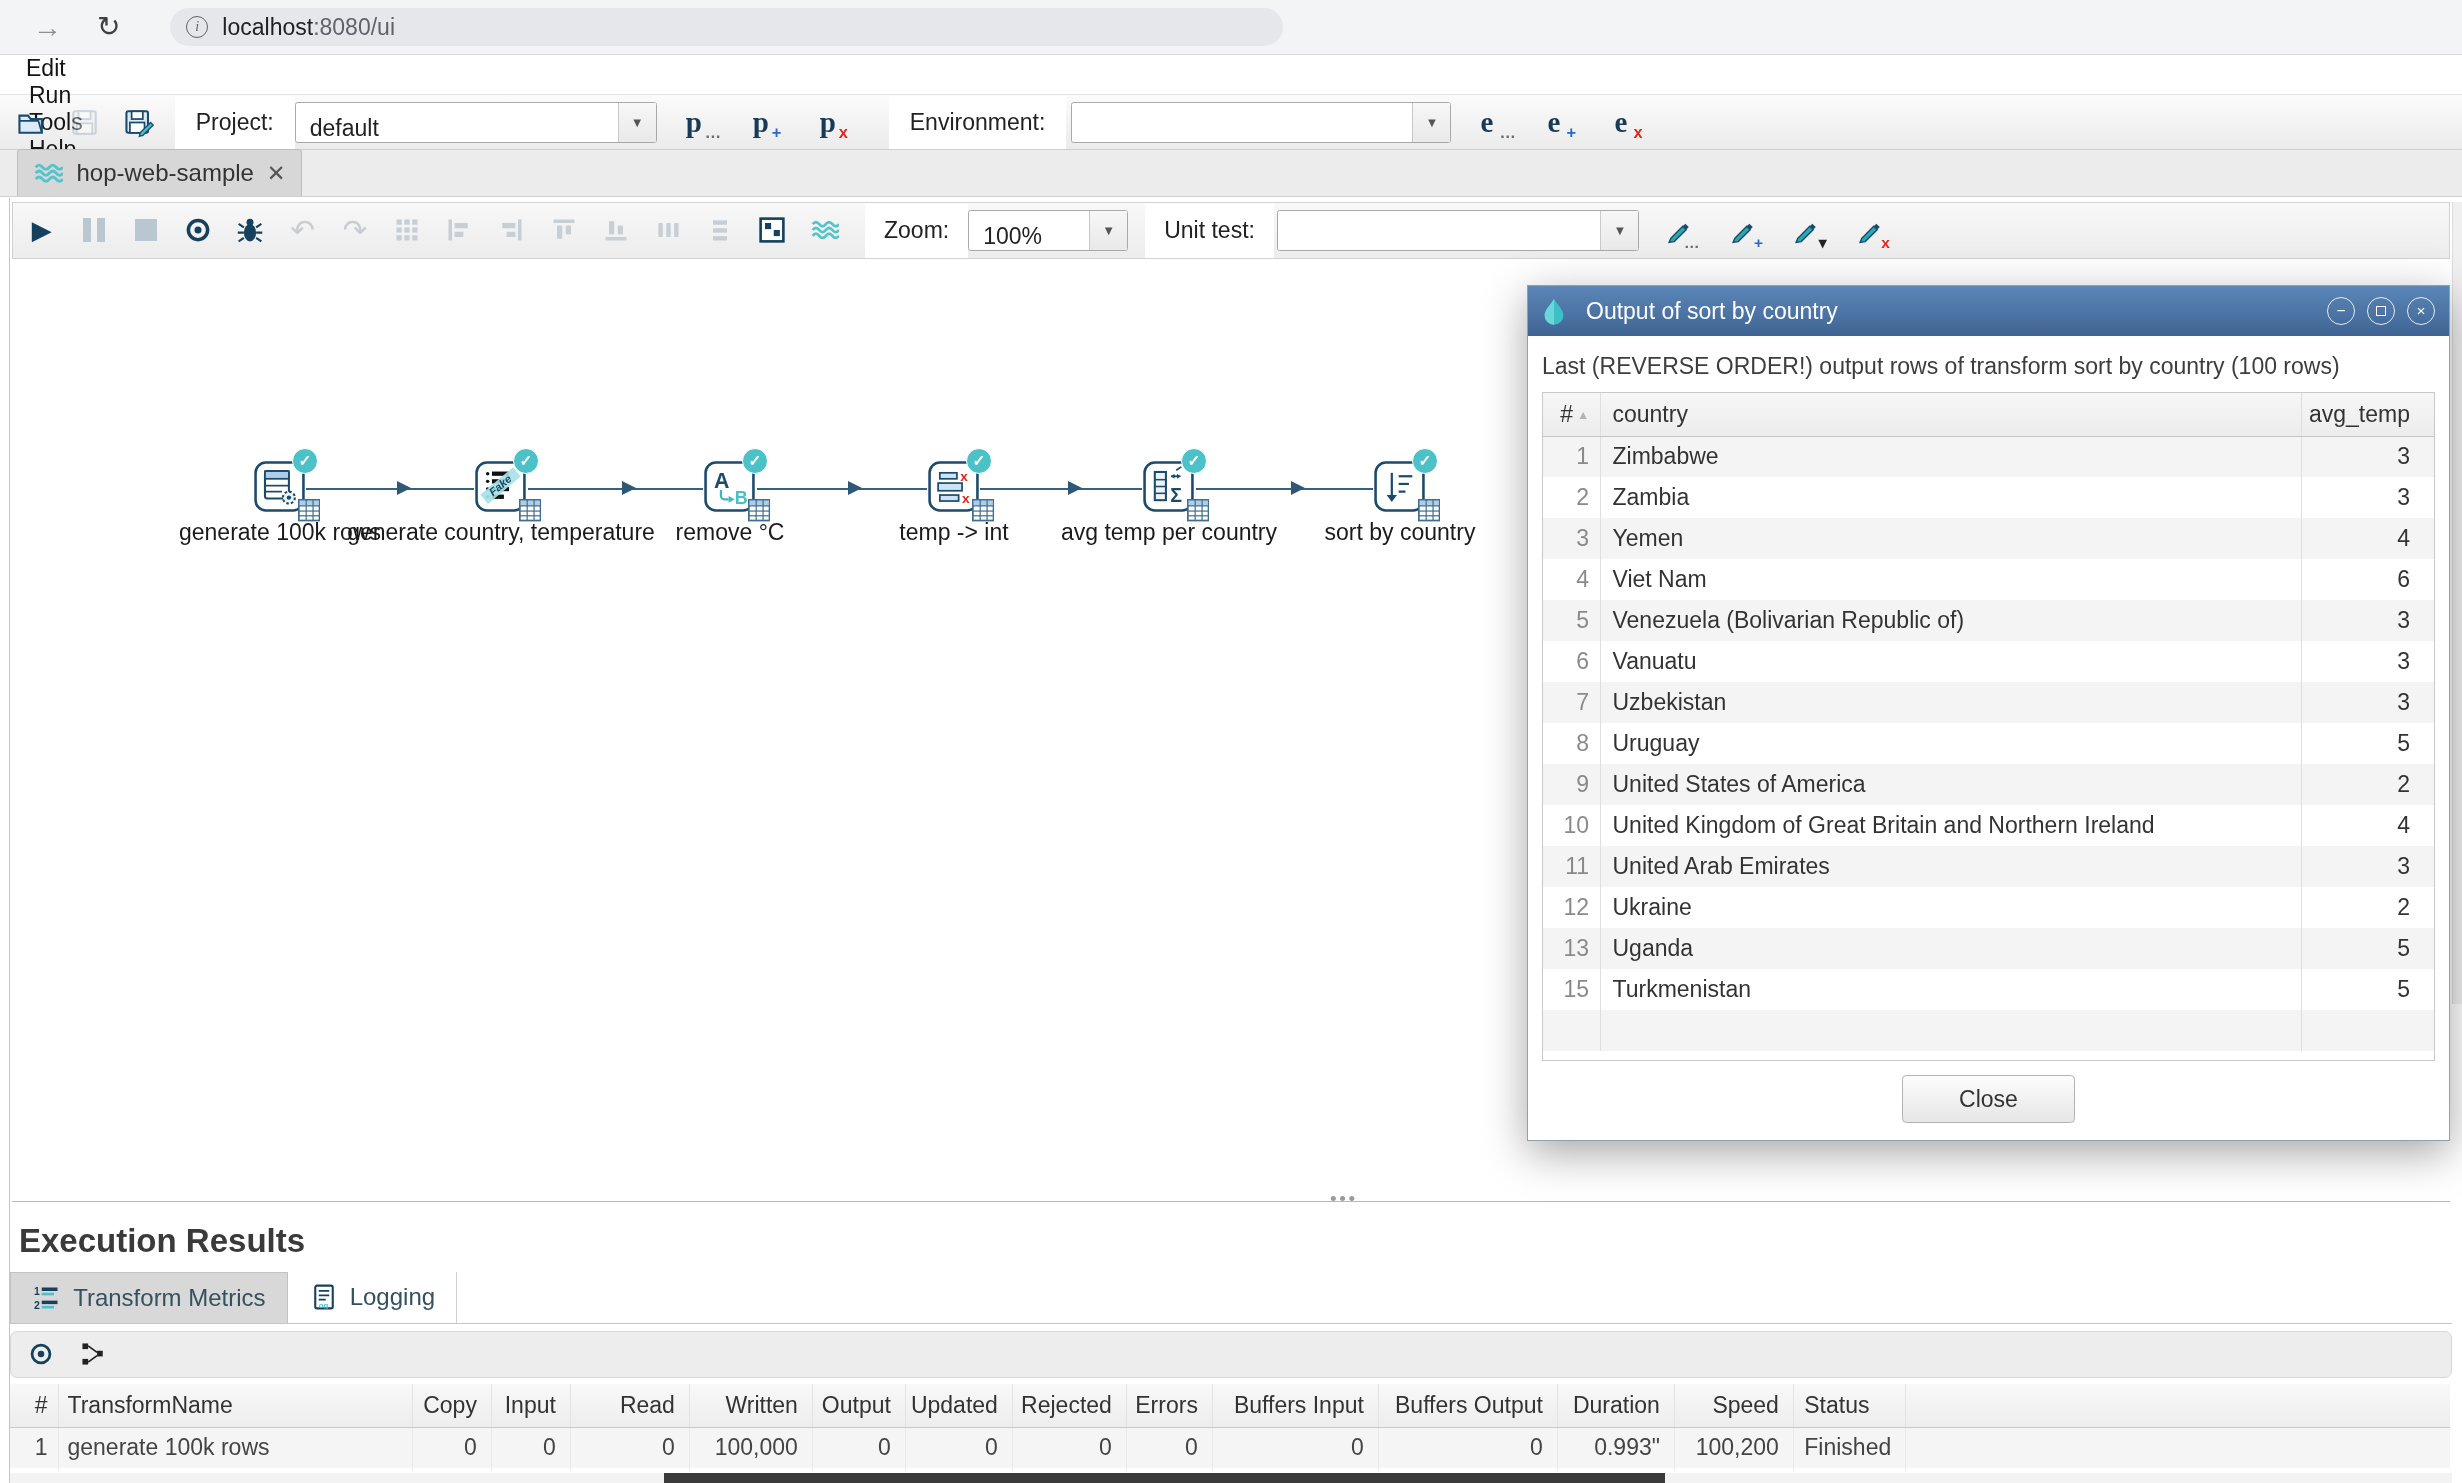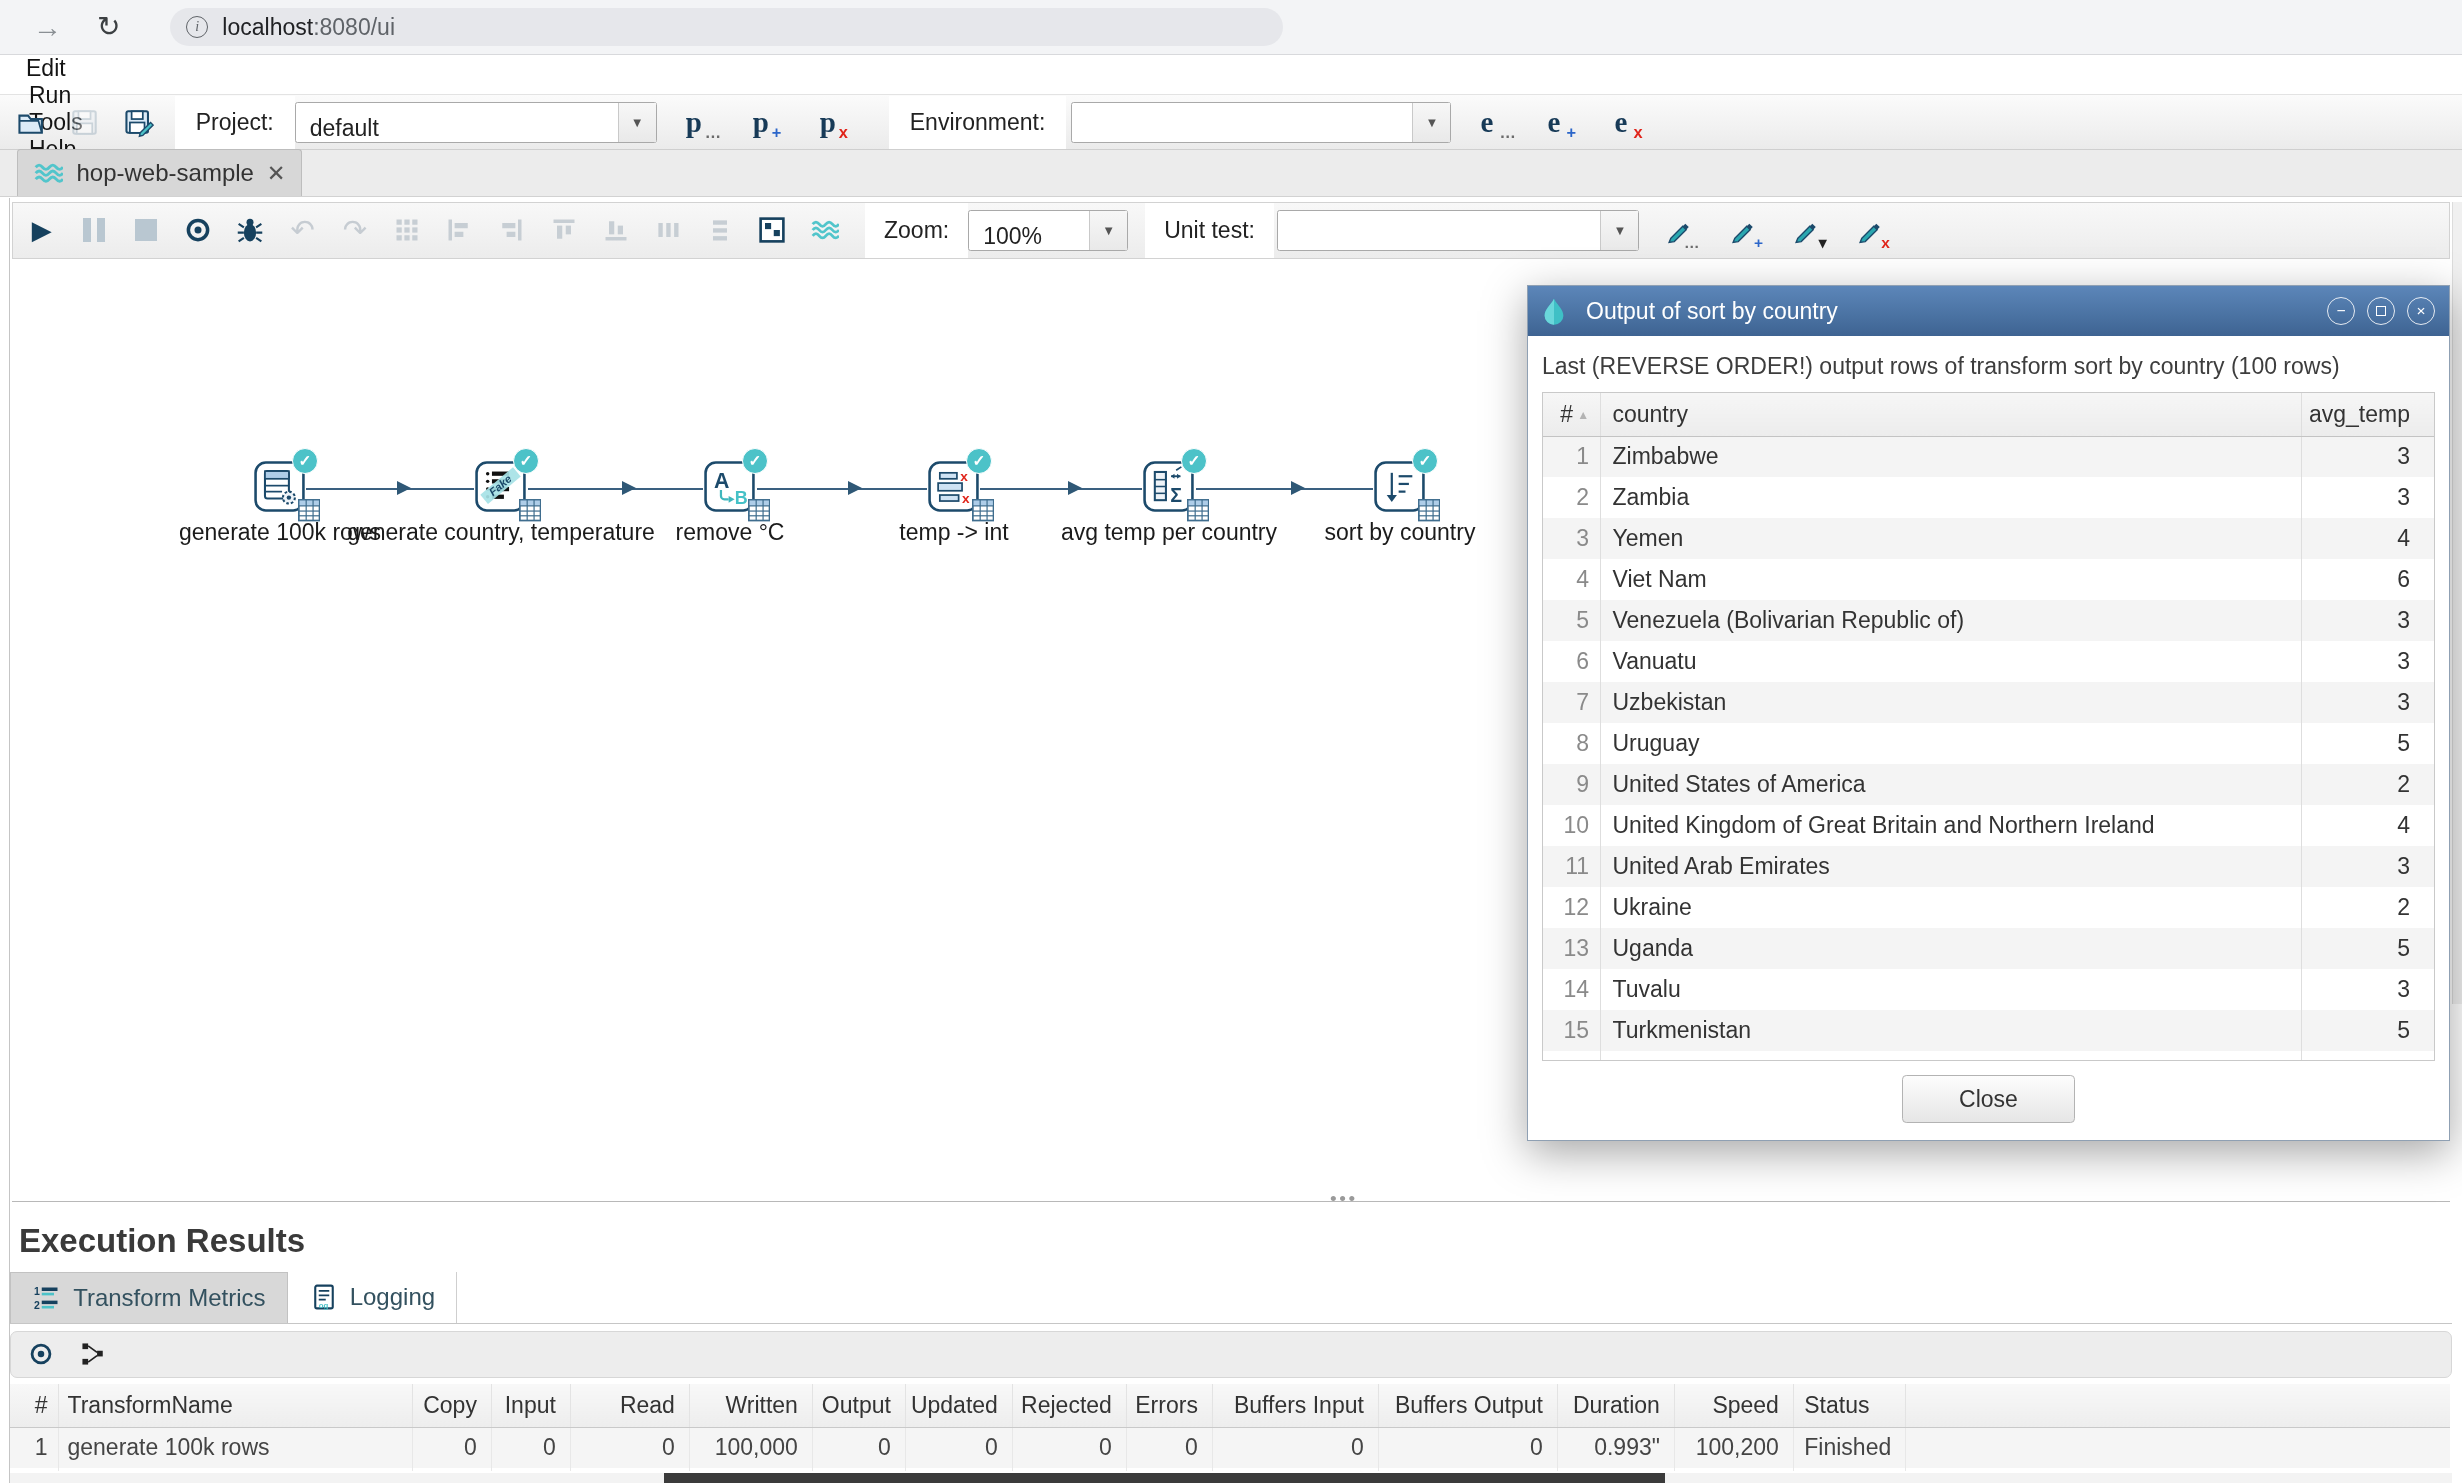"14" tr { html: <tr> <td>14</td> <td>Tuvalu</td> <td>3</td> </tr> -> none }
